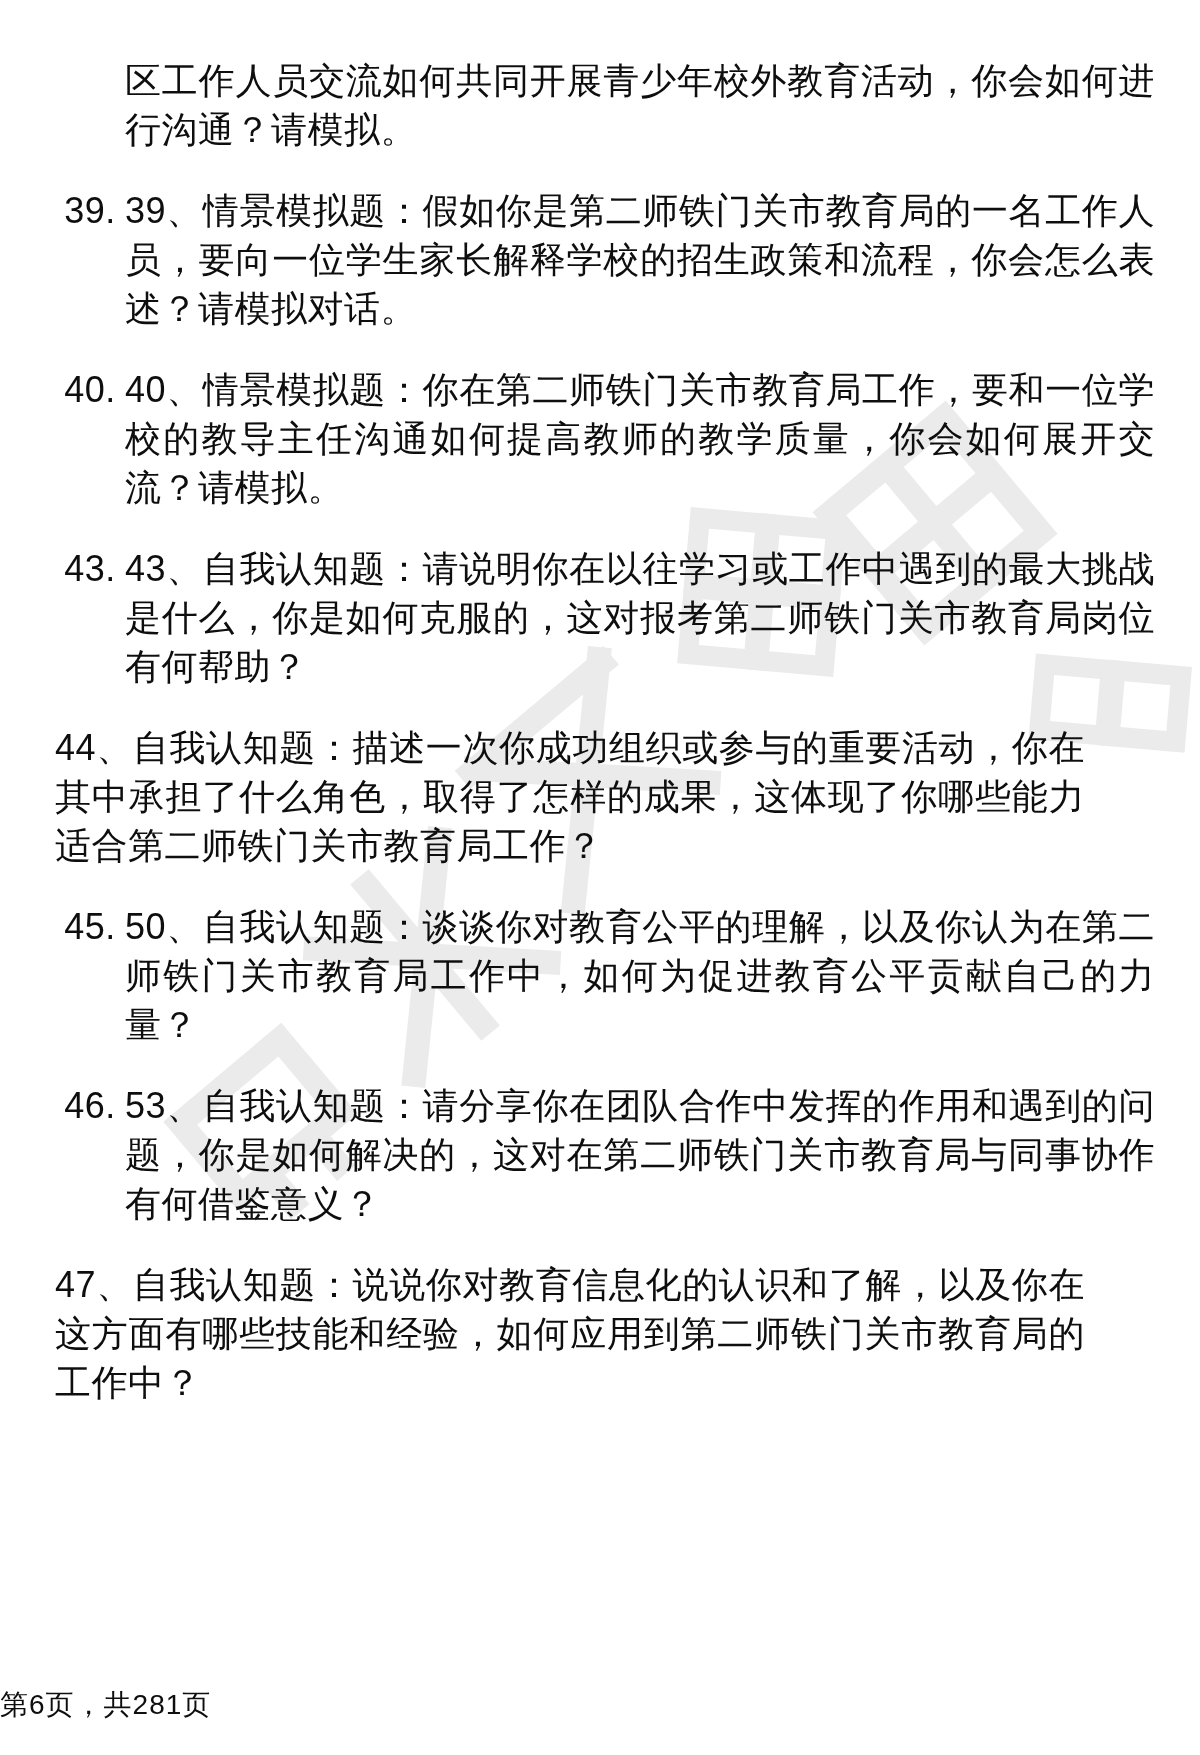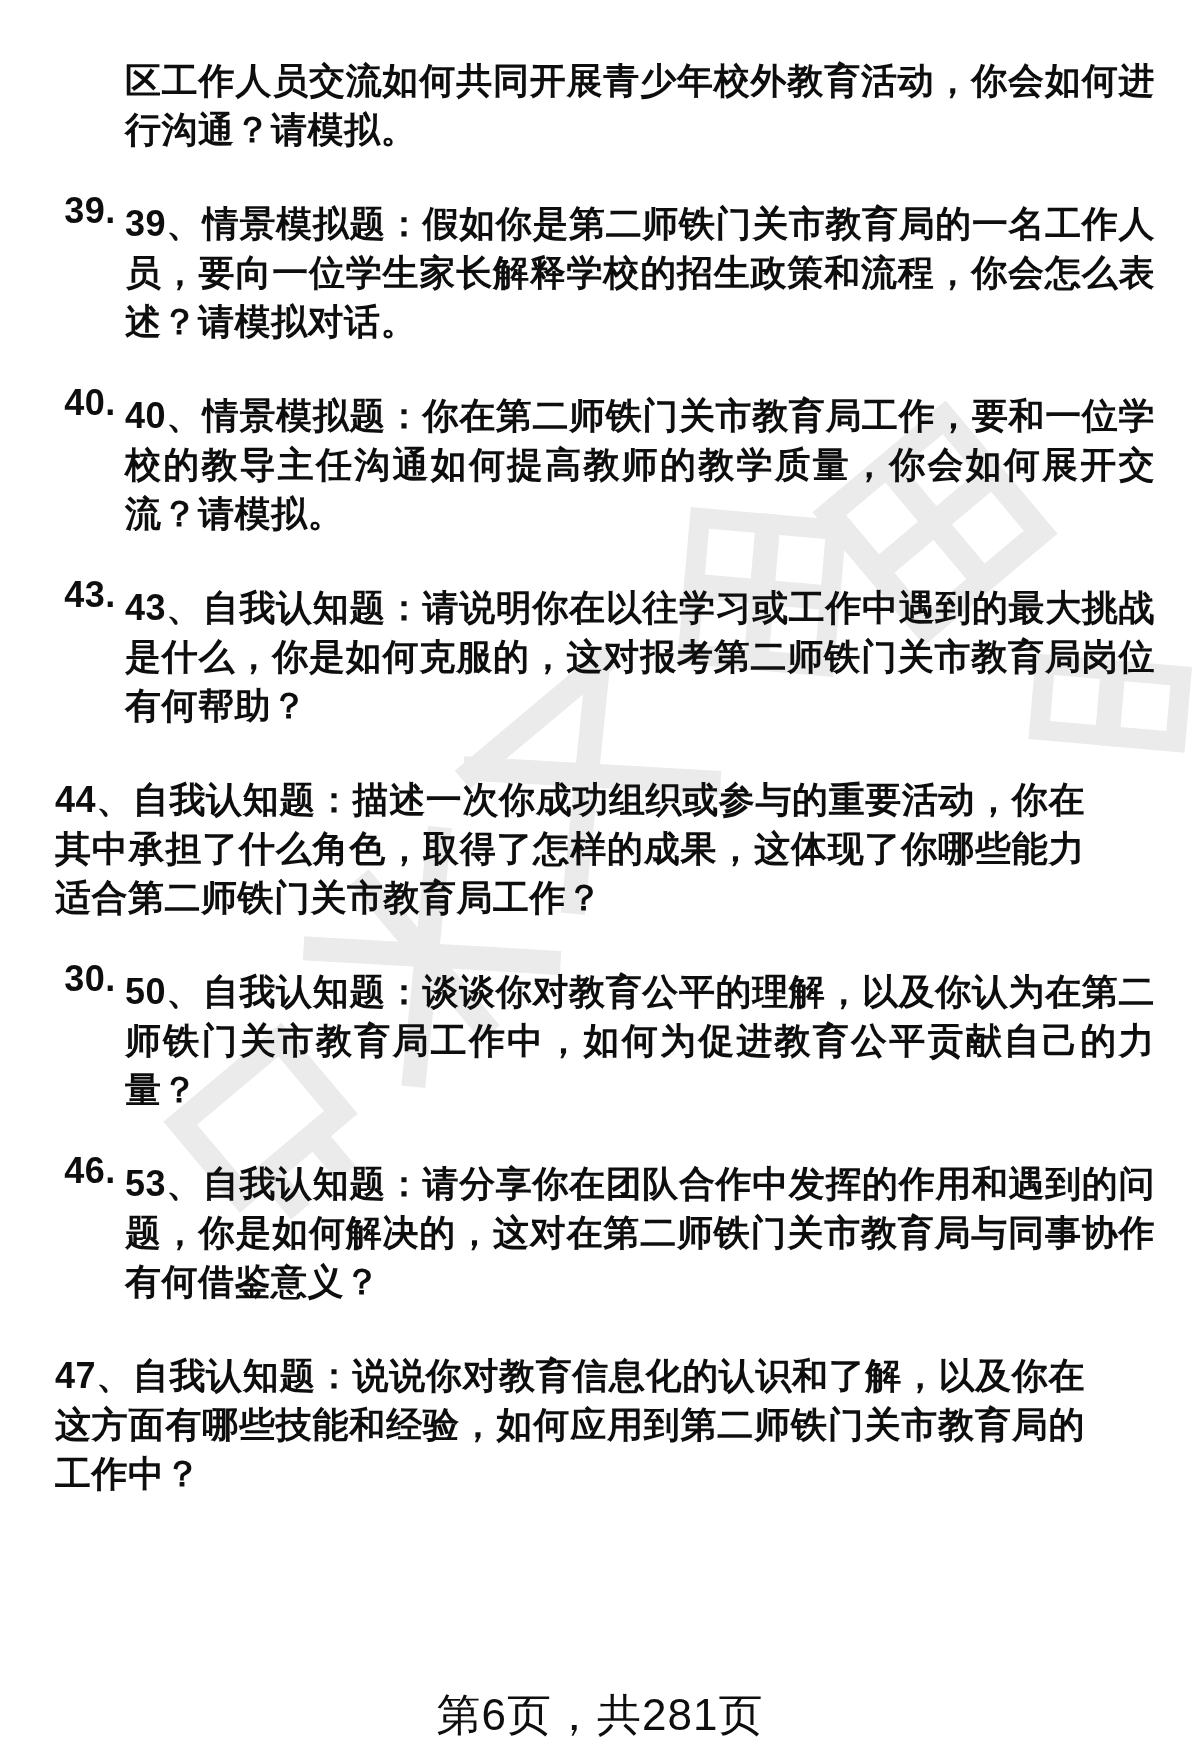"区工作人员交流如何共同开展青少年校外教育活动，你会如何进行沟通？请模拟。" .content { font-weight: bold -> none }
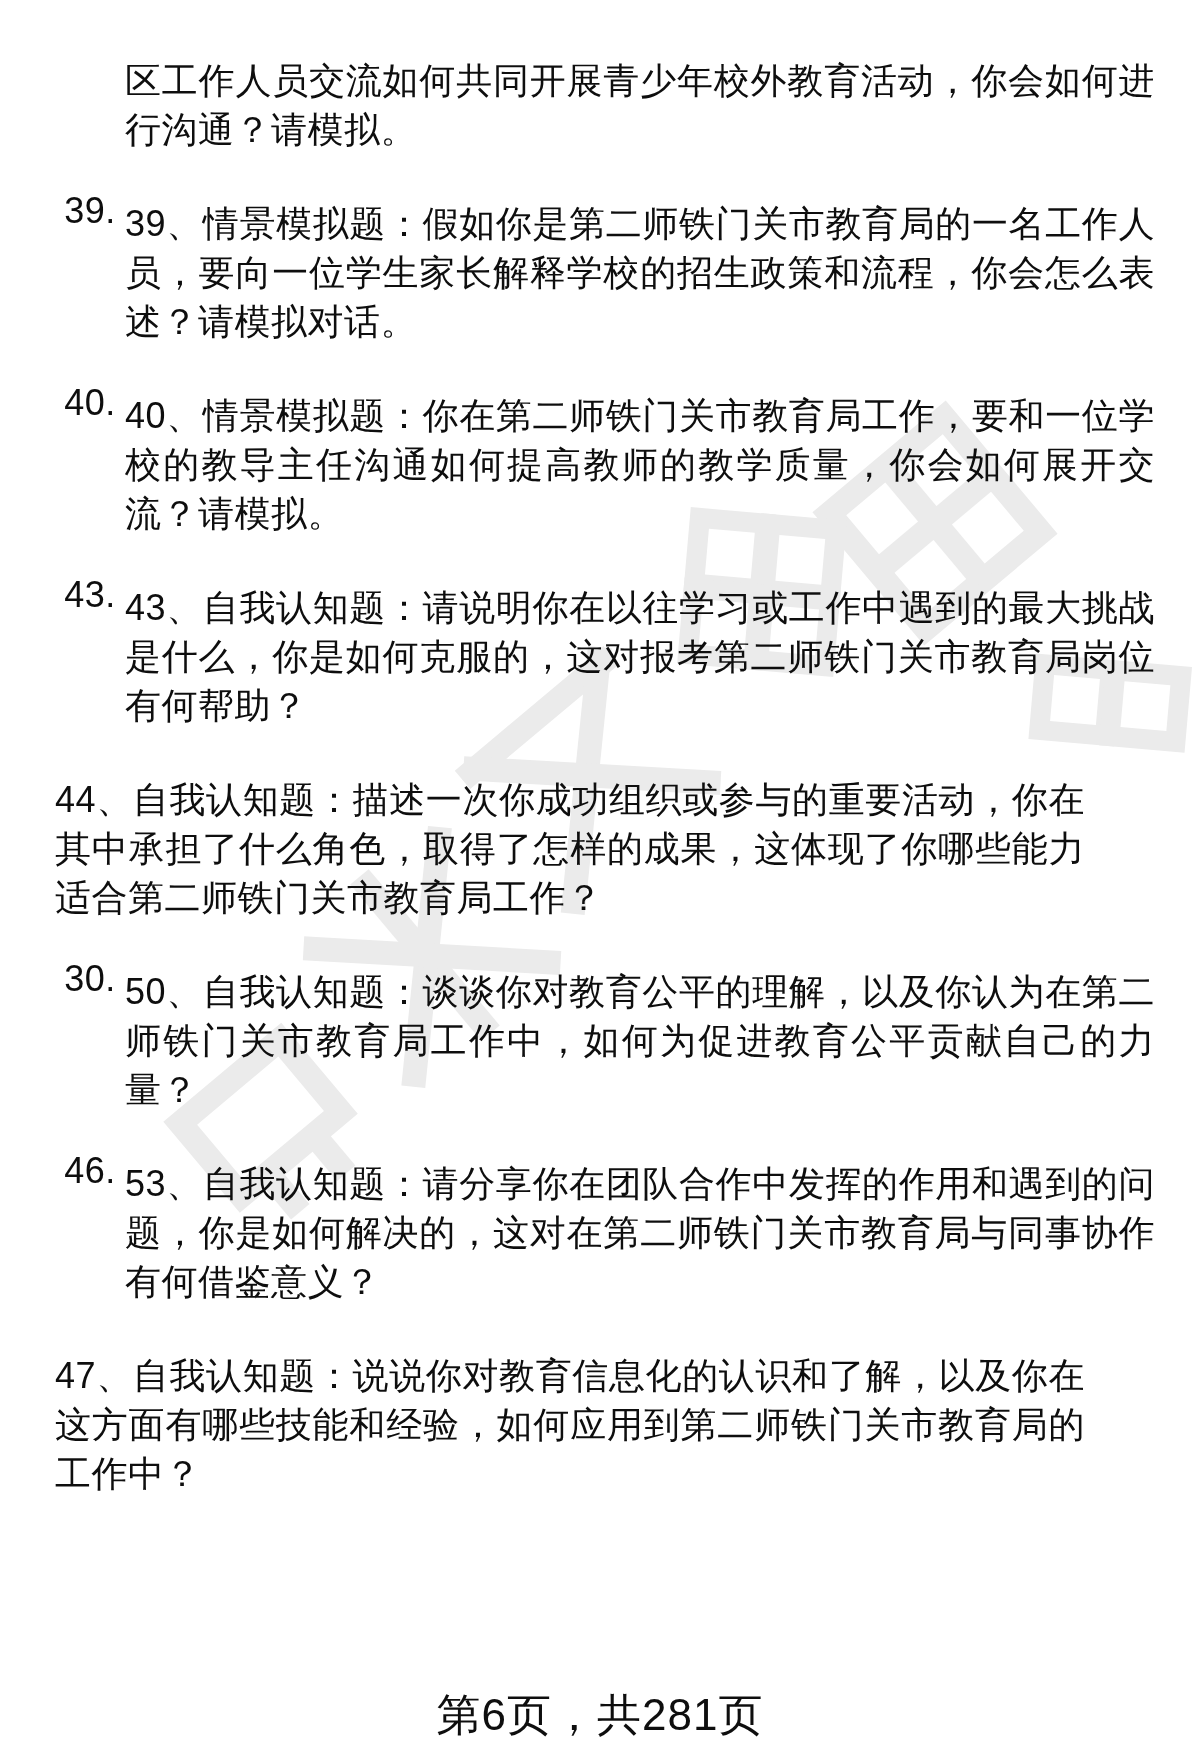"39、情景模拟题：假如你是第二师铁门关市教育局的一名工作人员，要向一位学生家长解" .q-text { margin-top: 13px -> none }
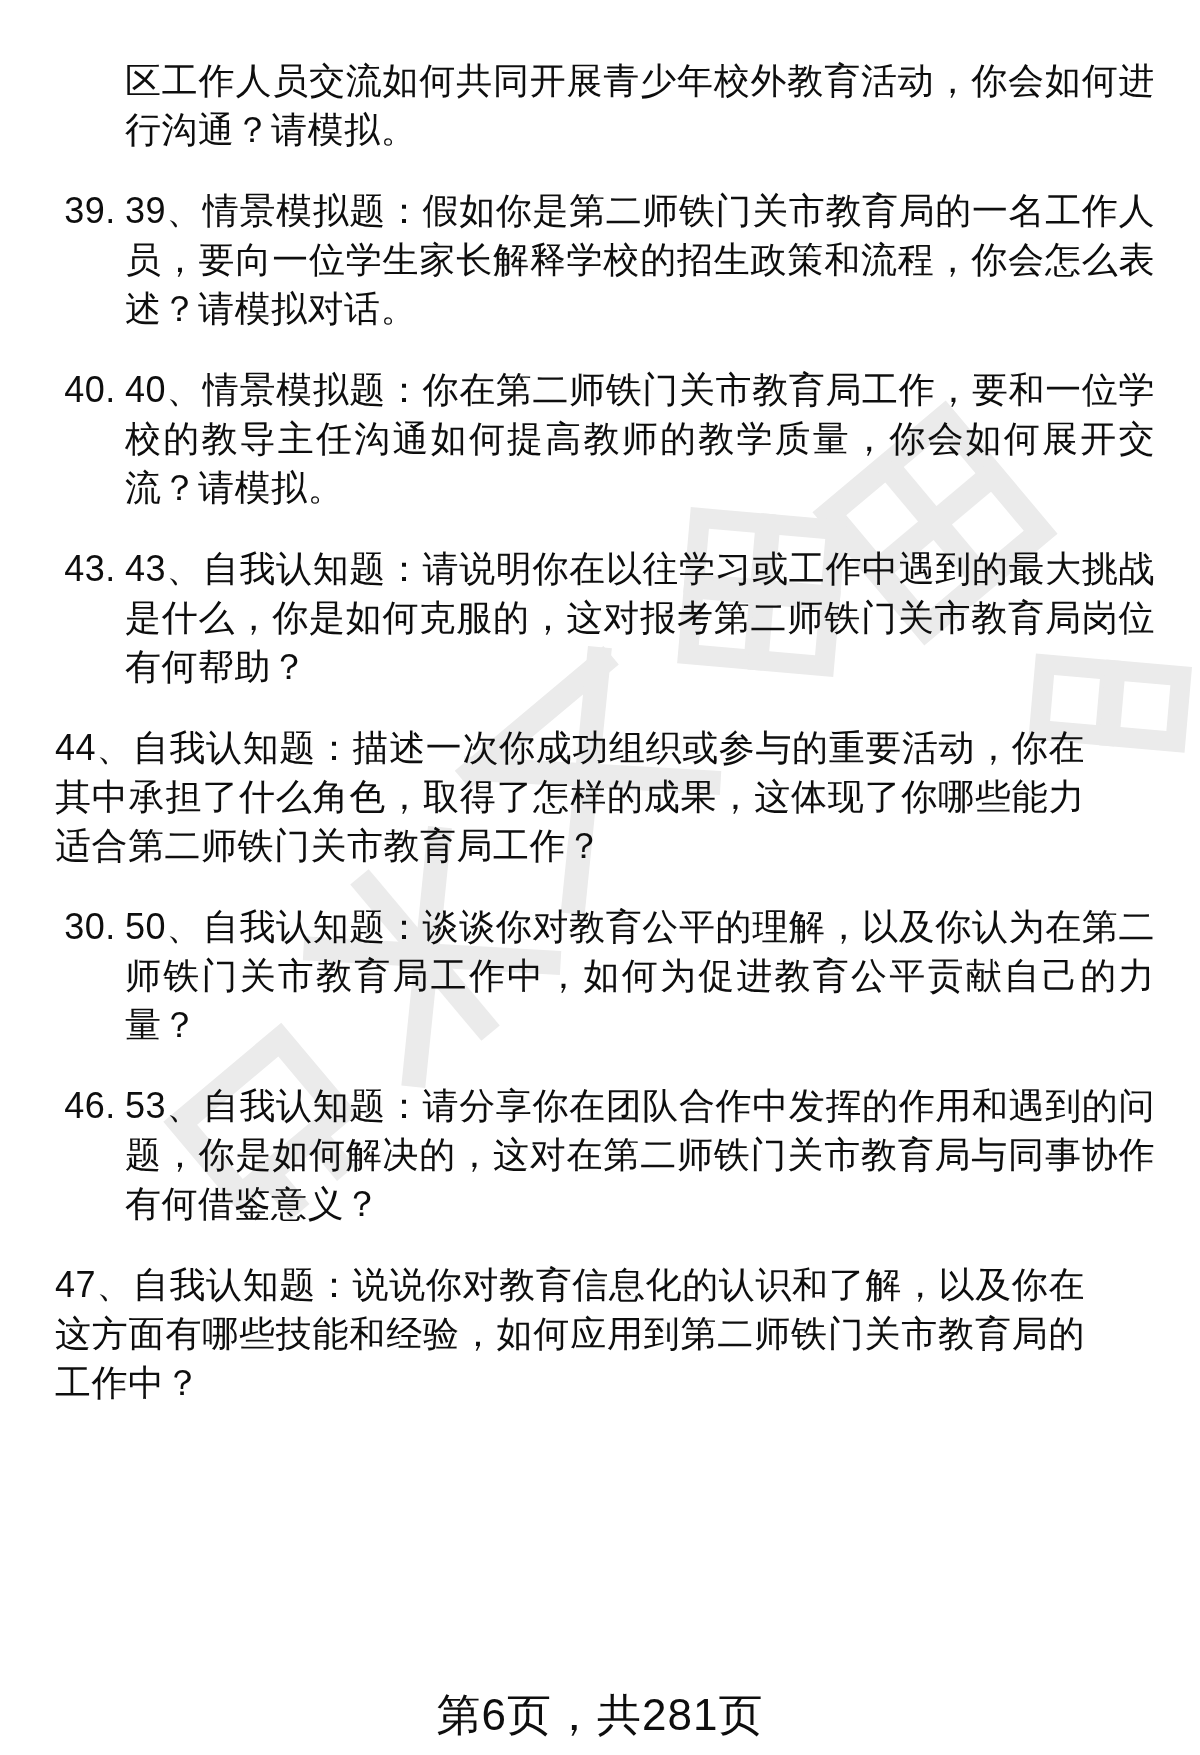"30." div.q-num { text: 30 -> 45 }
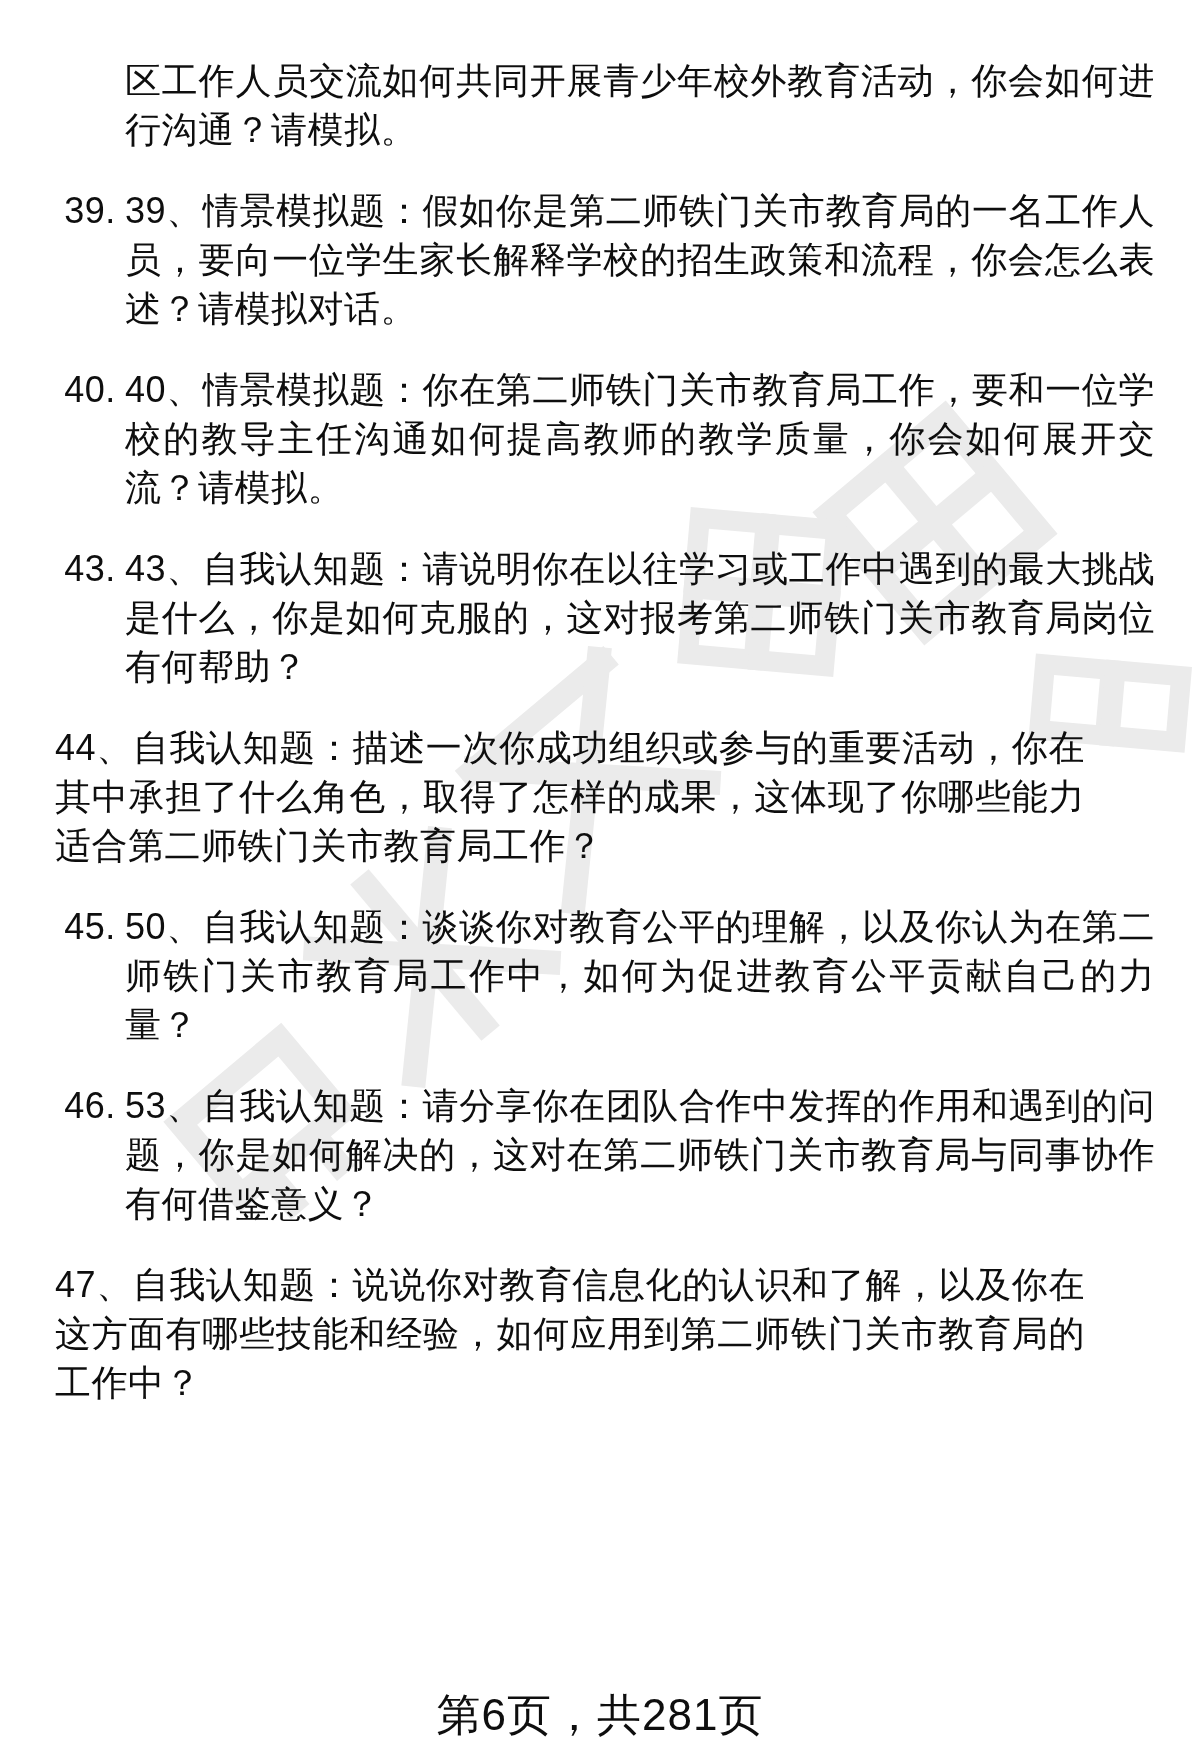"第6页，共281页" .footer { font-size: 44px -> 28px; text-align: center -> none }
